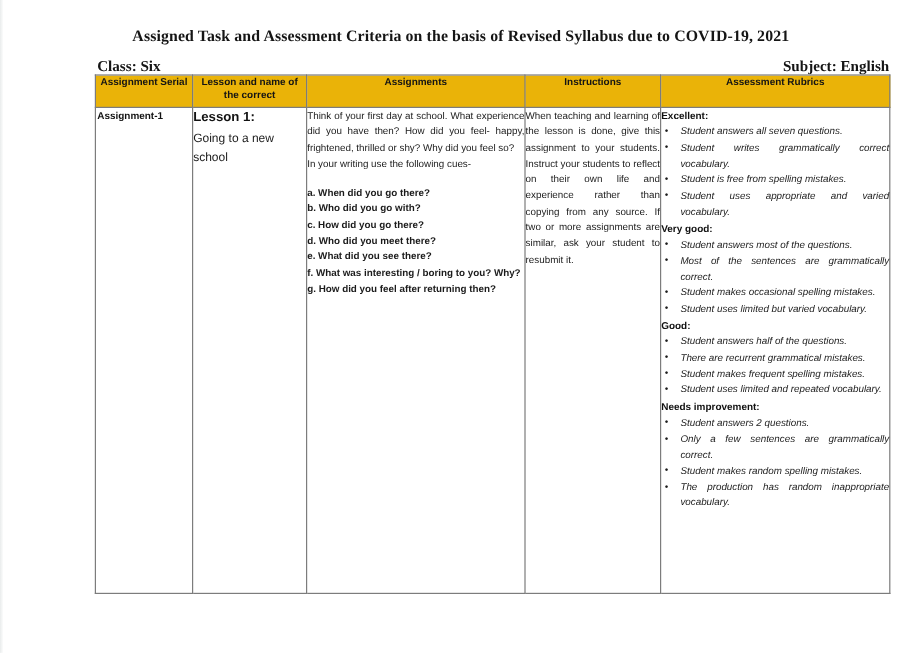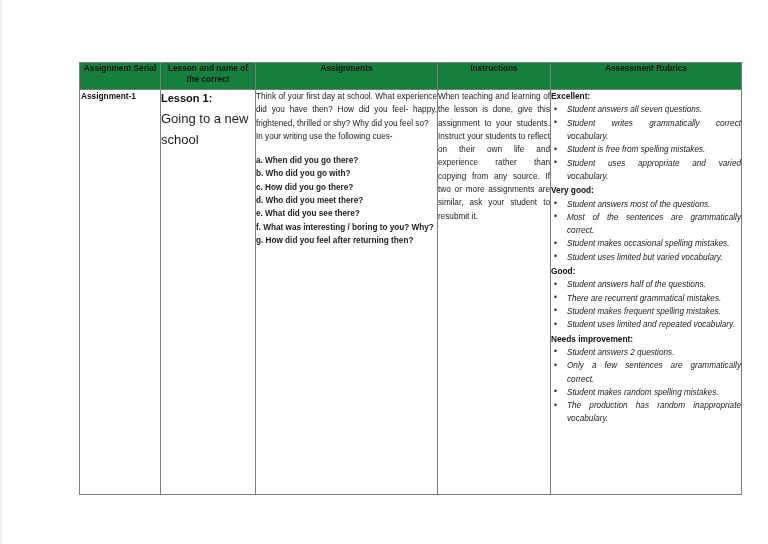"Assigned Task and Assessment Criteria" div.doc-title { html: none -> <div>Assigned Task and Assessment Criteria on the basis of Revised Syllabus due to COVID-19, 2021</div> }
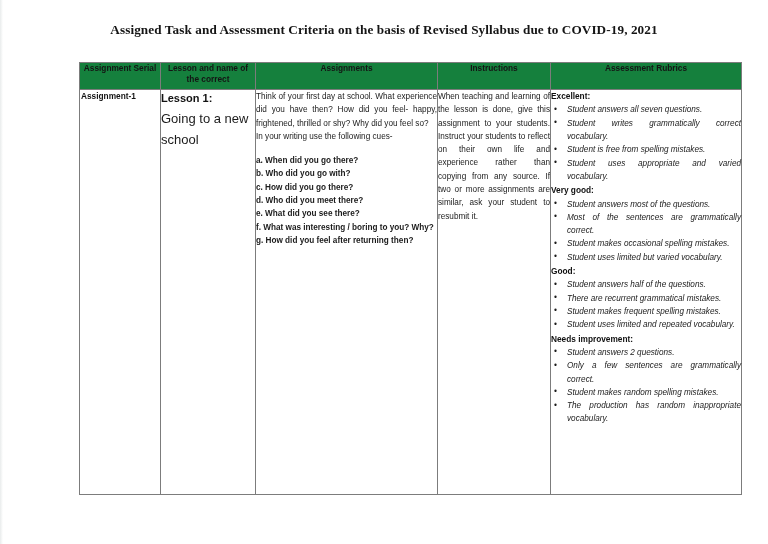"Class: Six" div.meta-row { html: none -> <div> <div>Class: Six</div> <div>Subject: English</div> </div> }
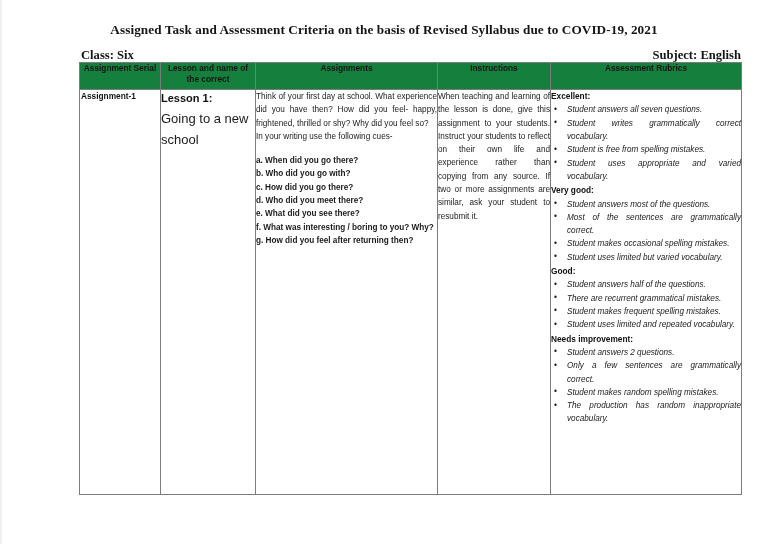"Assignment Serial" thead th { background: #15803d -> #eab308 }
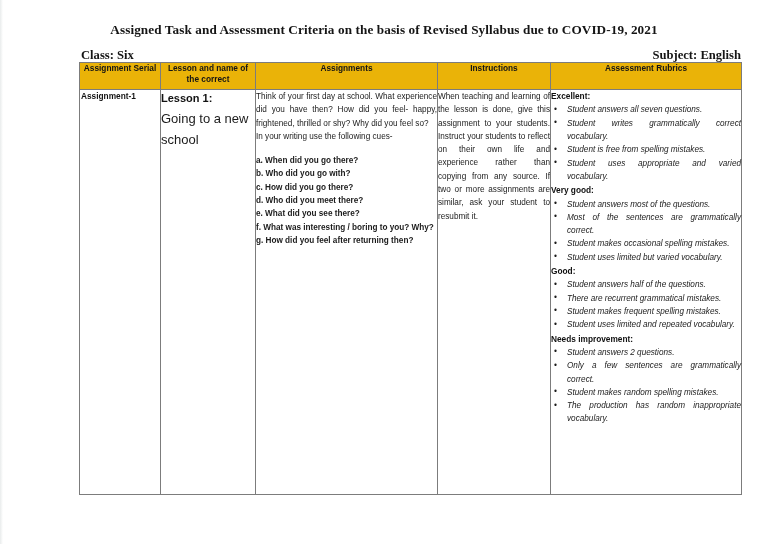"Going to a new school" .lesson-name { font-size: 13px -> 10px }
